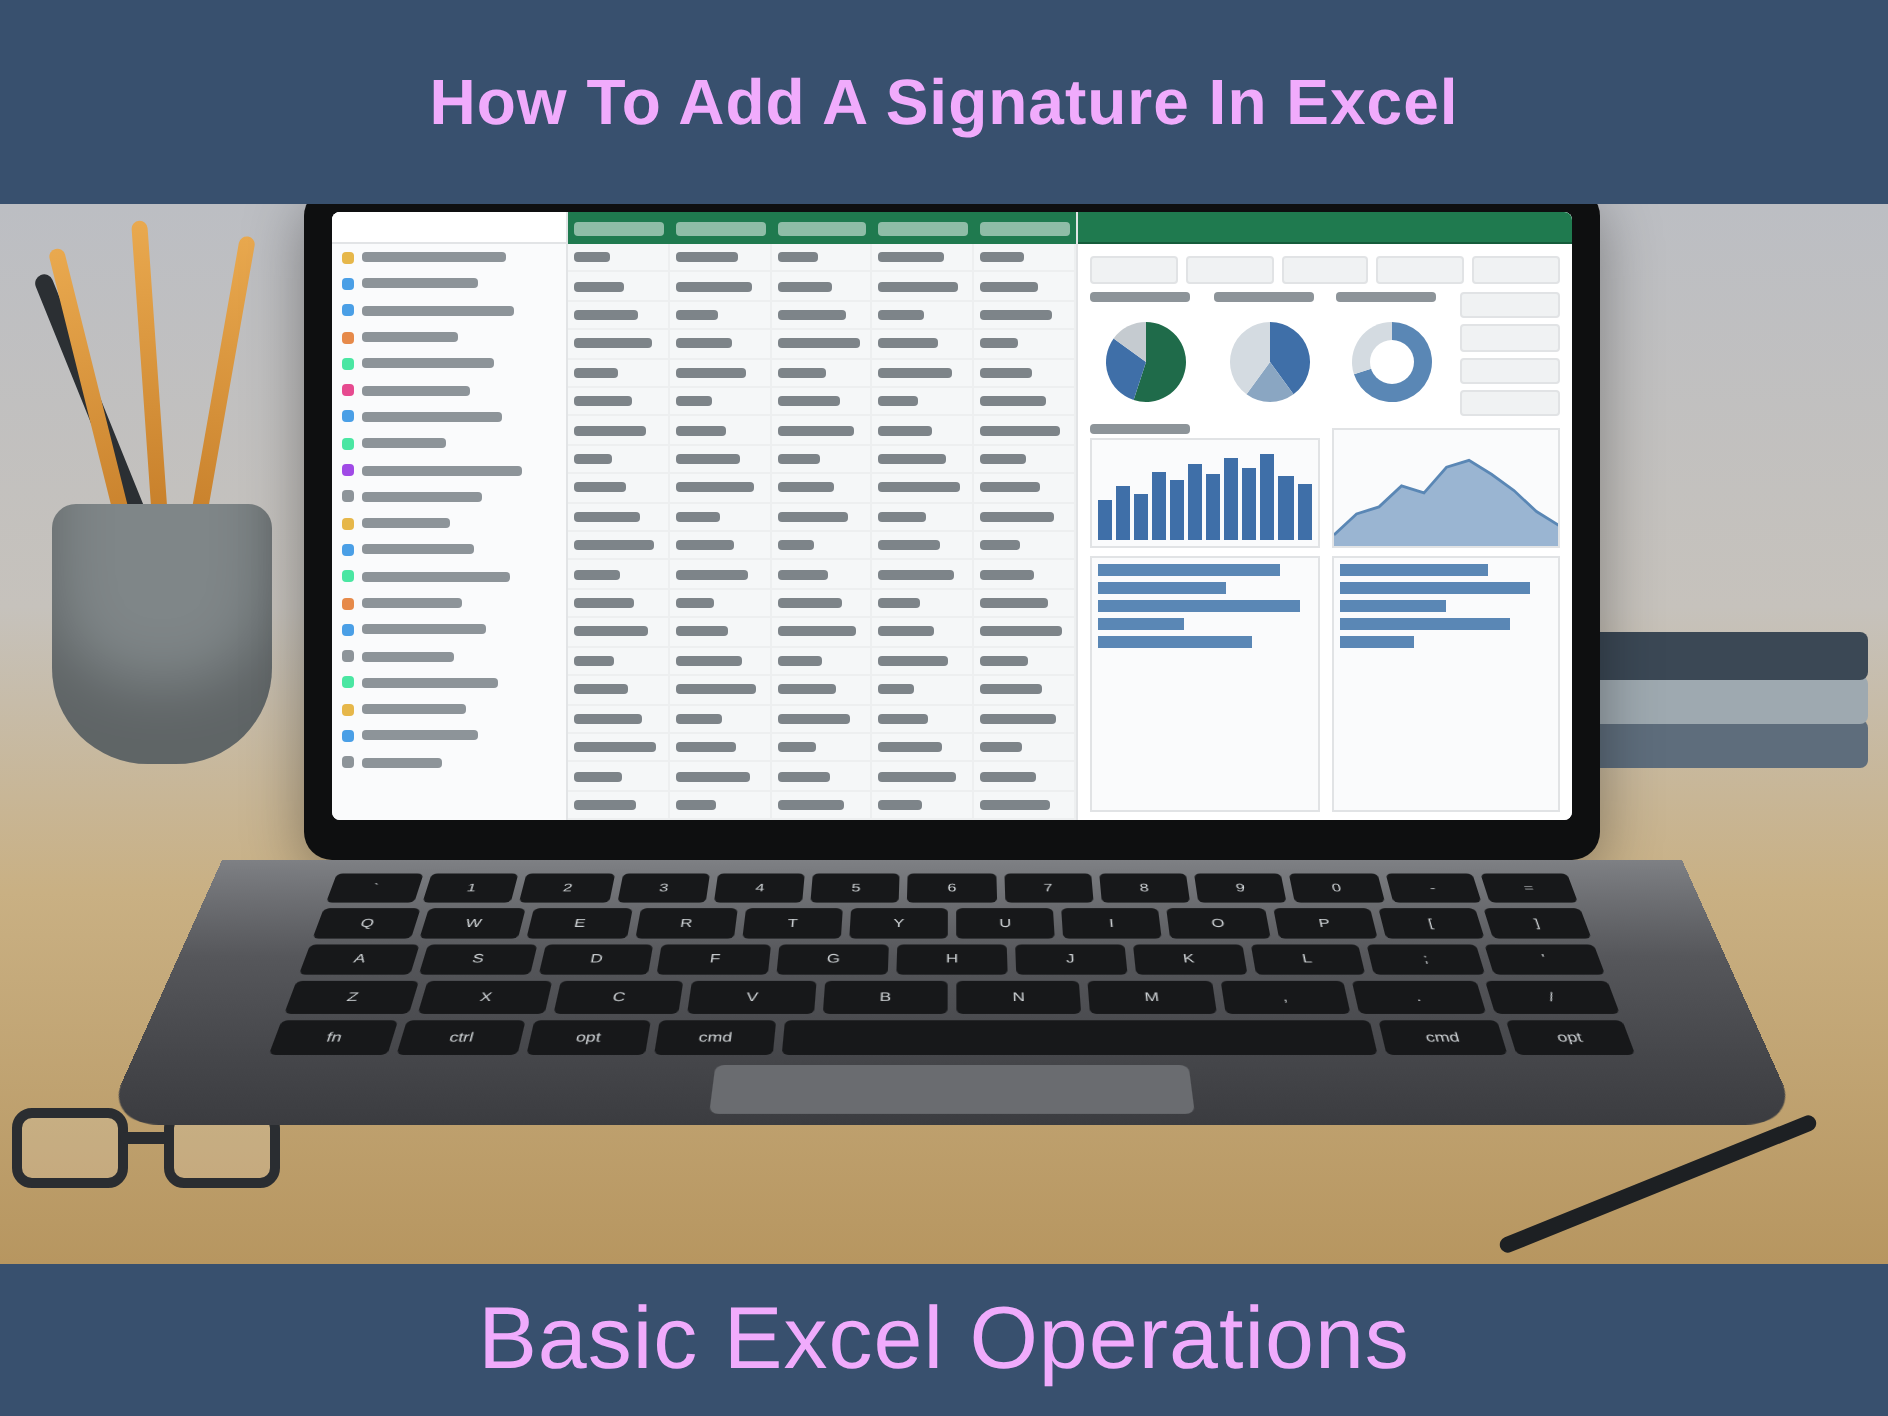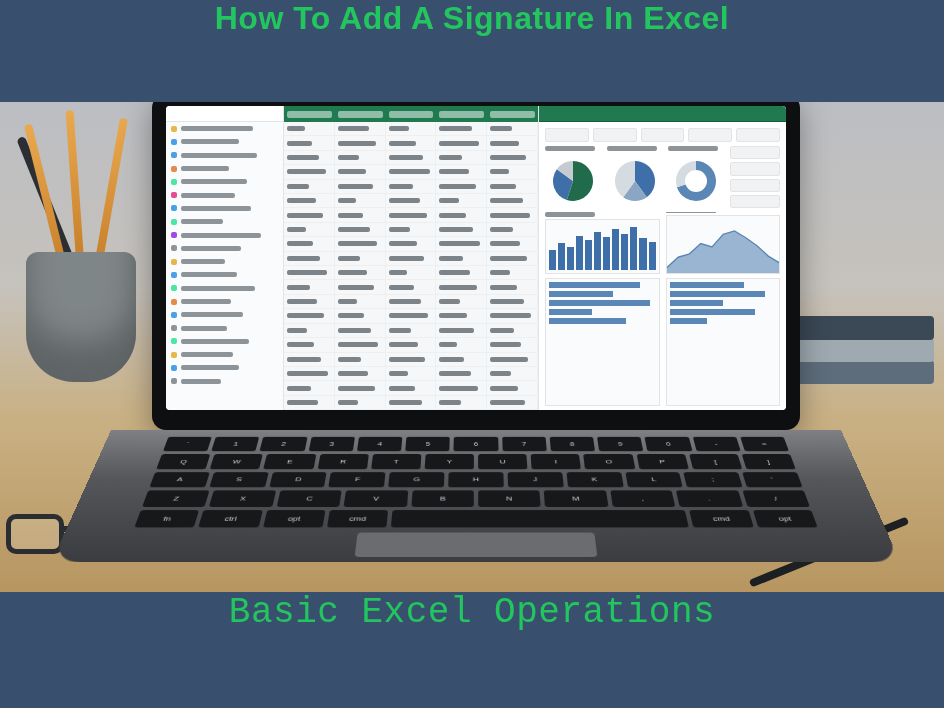"How To Add A Signature" .banner { align-items: none -> center; color: #22c55e -> #f0abfc }
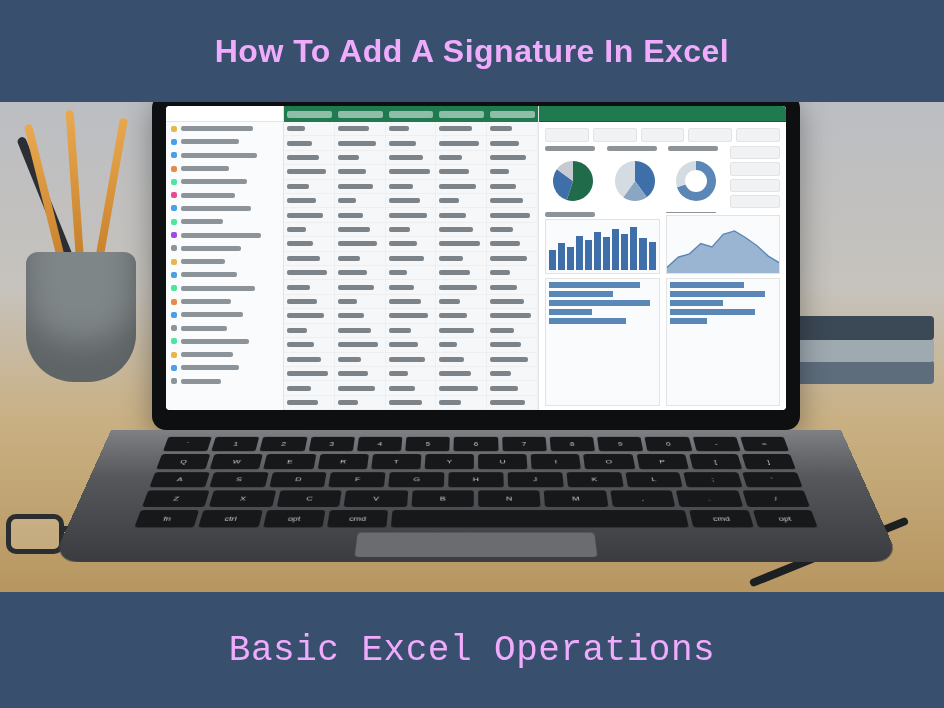"Basic Excel Operations" .banner.bottom { font-family: Liberation Mono, monospace -> none; font-size: 36px -> 44px; height: 116px -> 76px }
